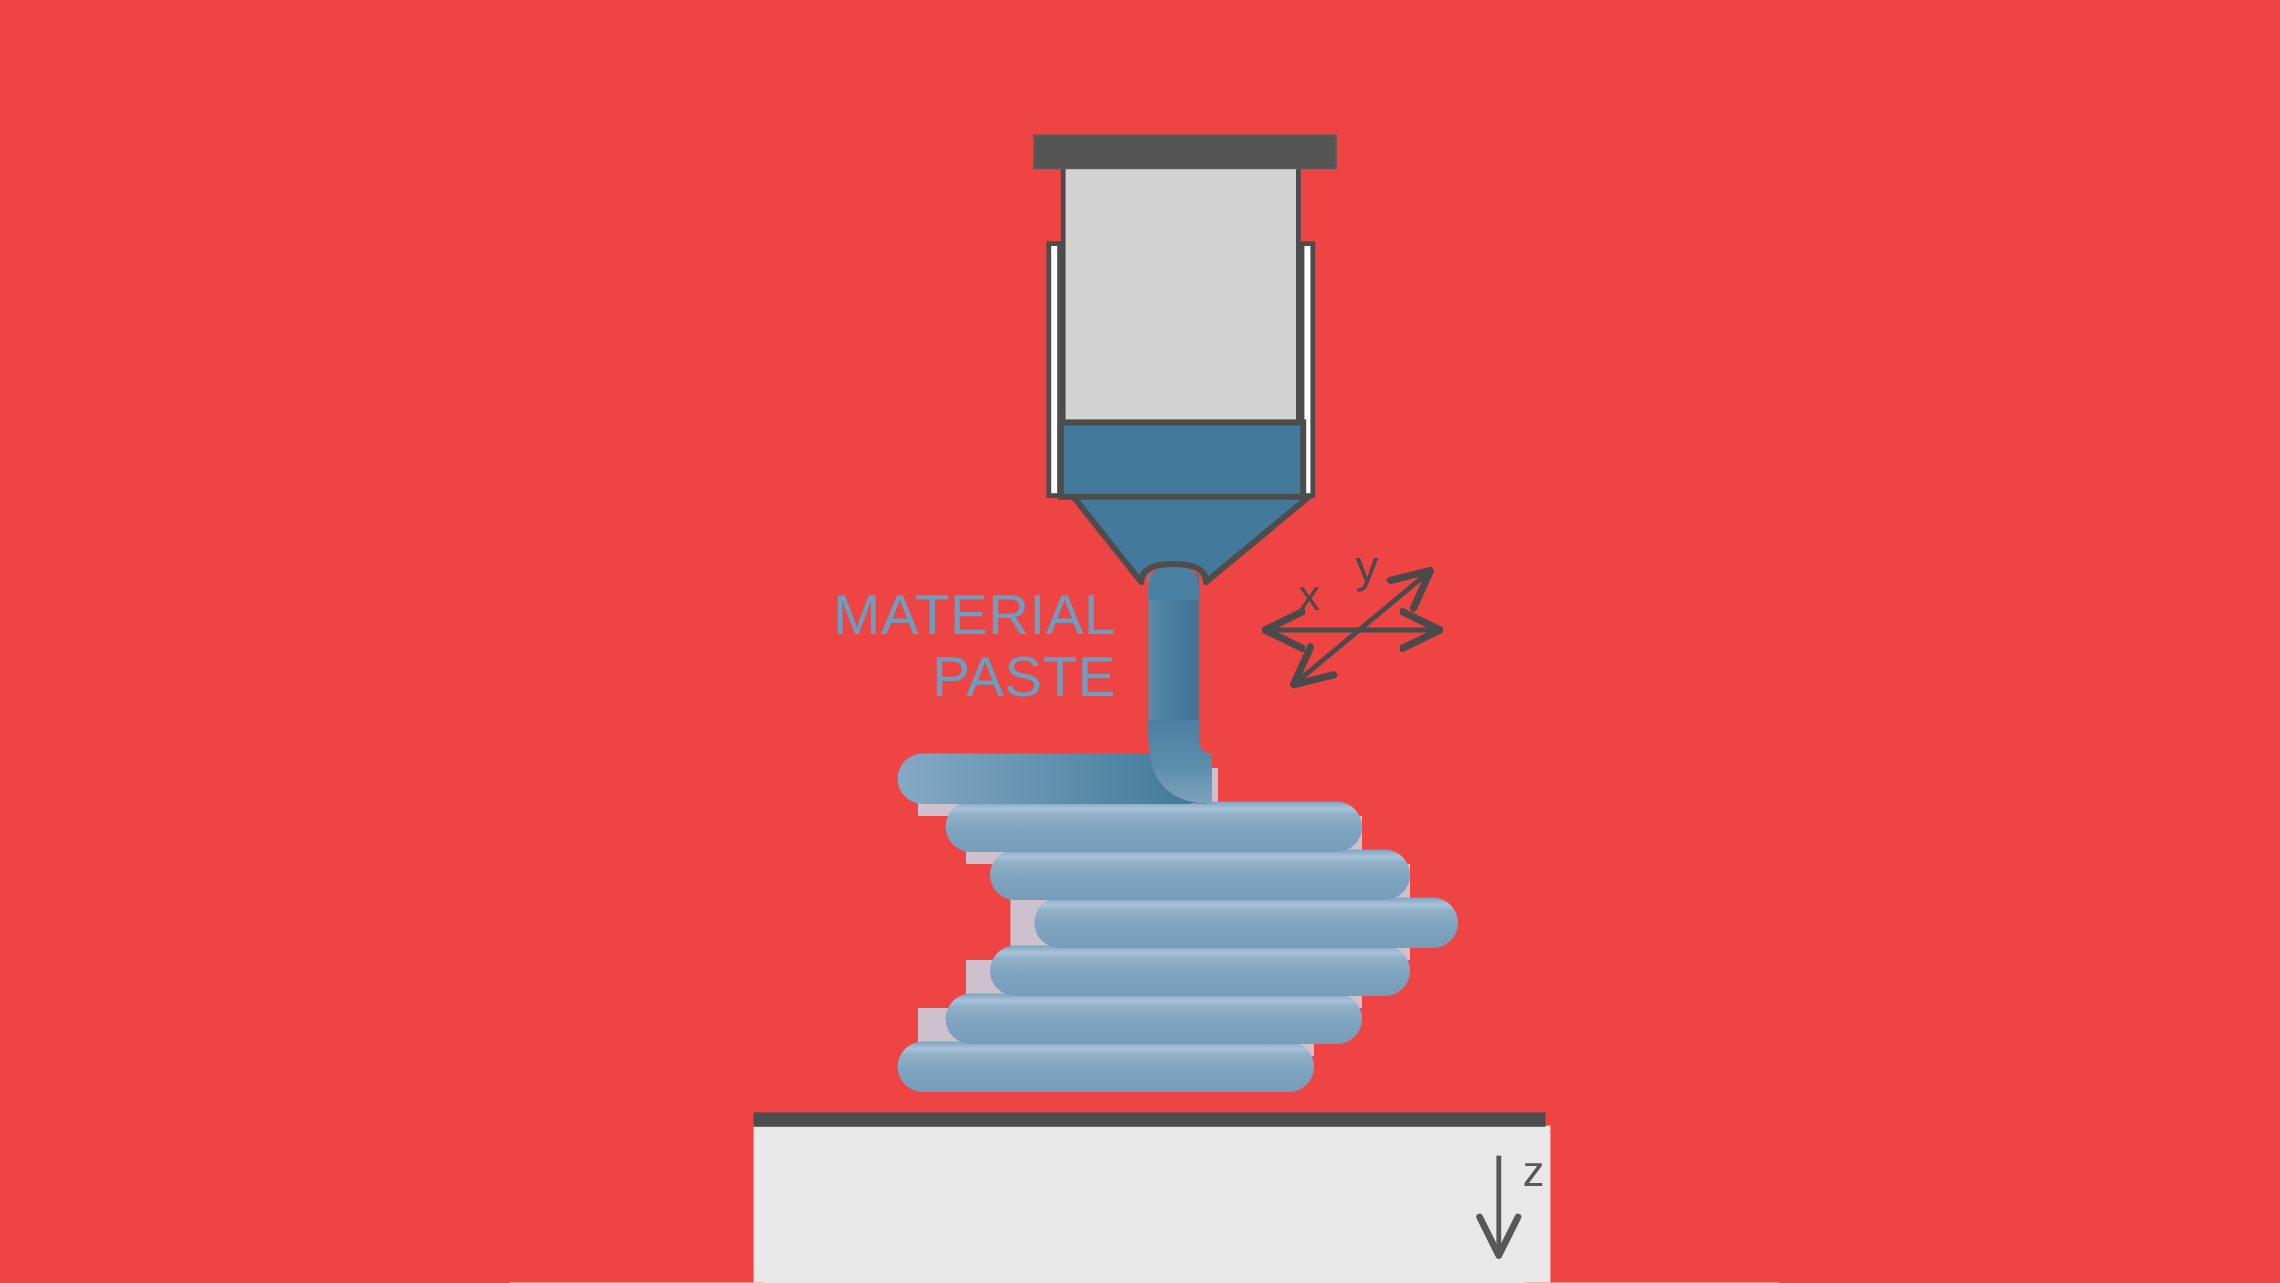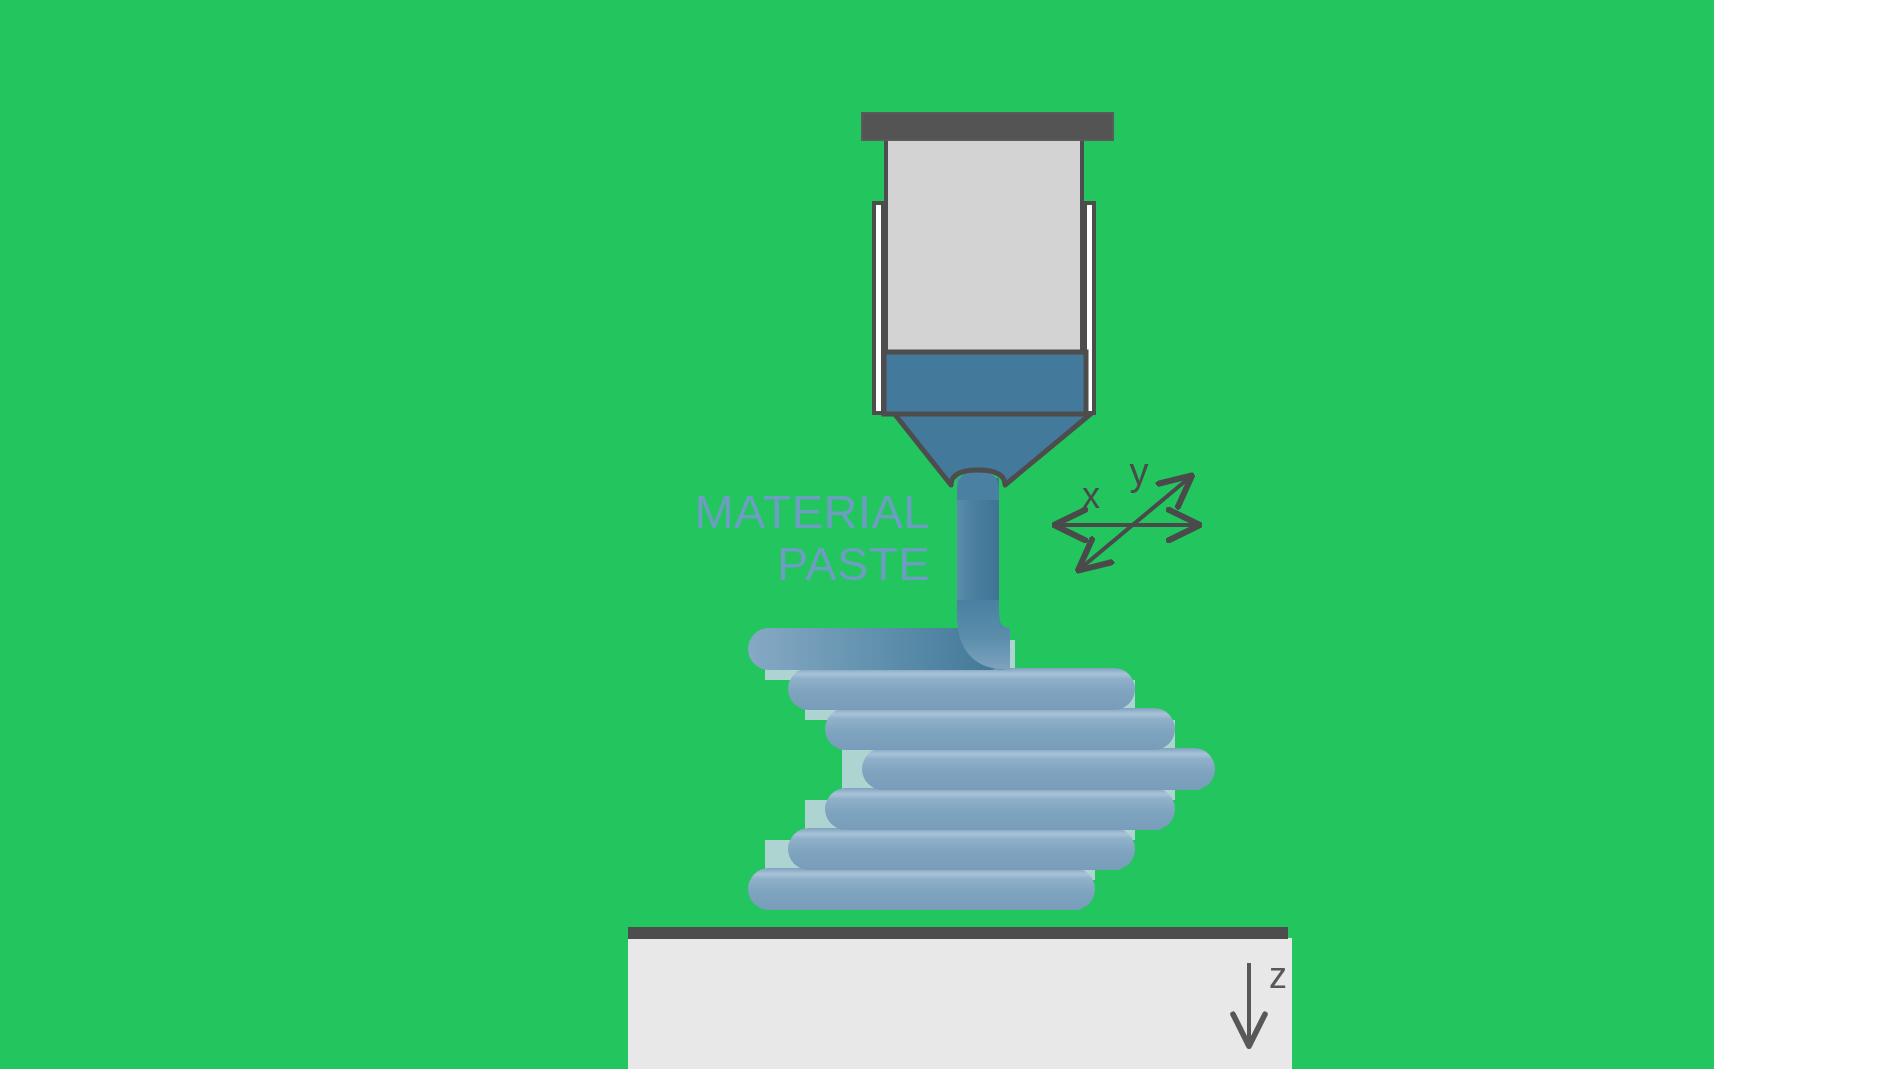"MATERIAL" #stage { background: #22c55e -> #ef4444; width: 1714px -> 1900px }
